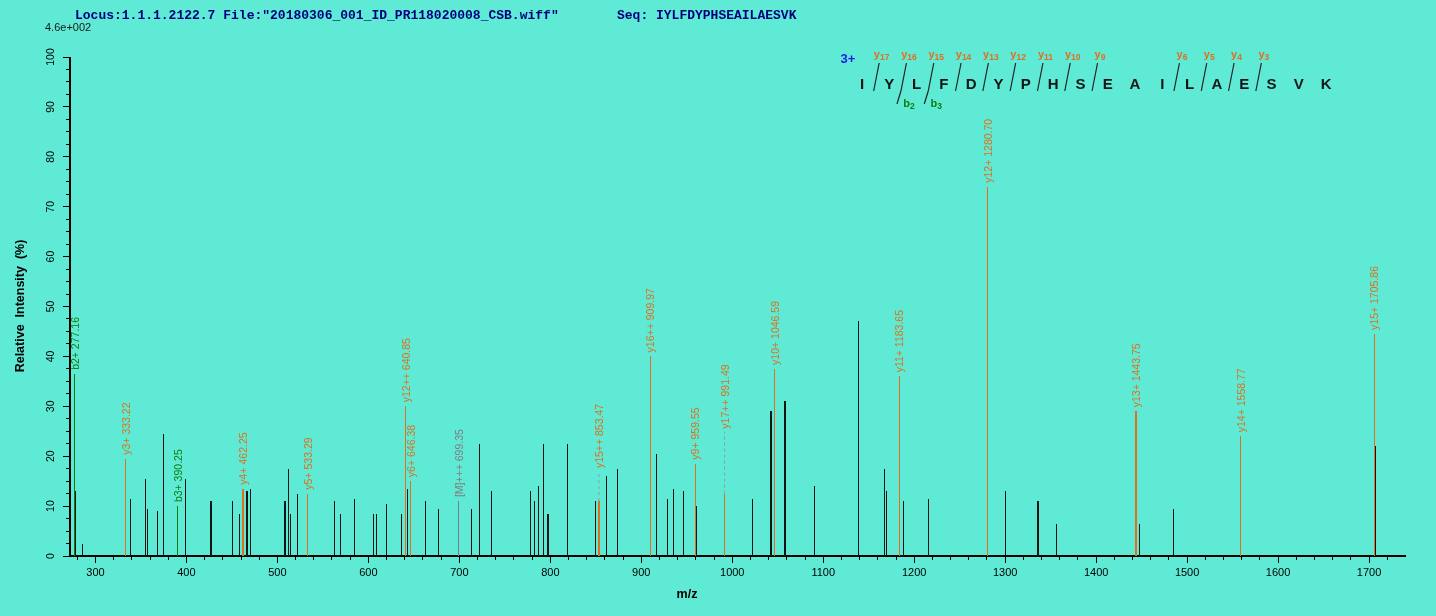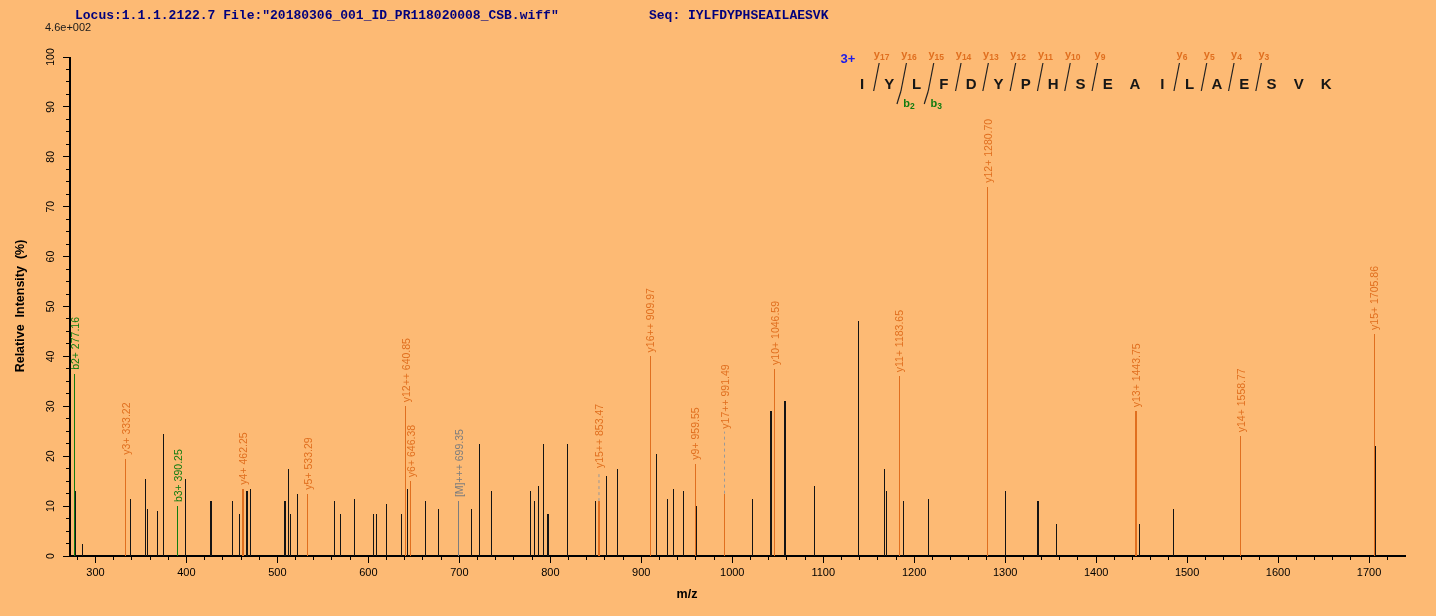"Locus:1.1.1.2122.7" #app { background: #fdba74 -> #5eead4 }
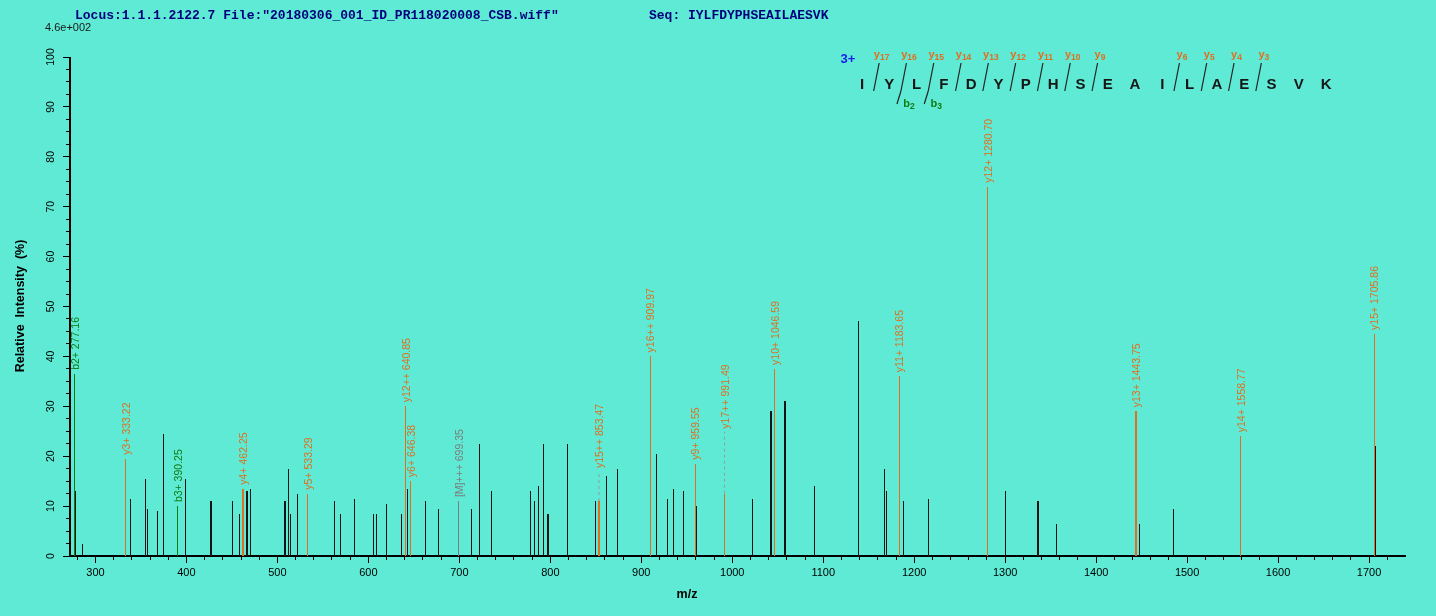"Seq: IYLFDYPHSEAILAESVK" #seqlbl { margin-left: 32px -> none }
